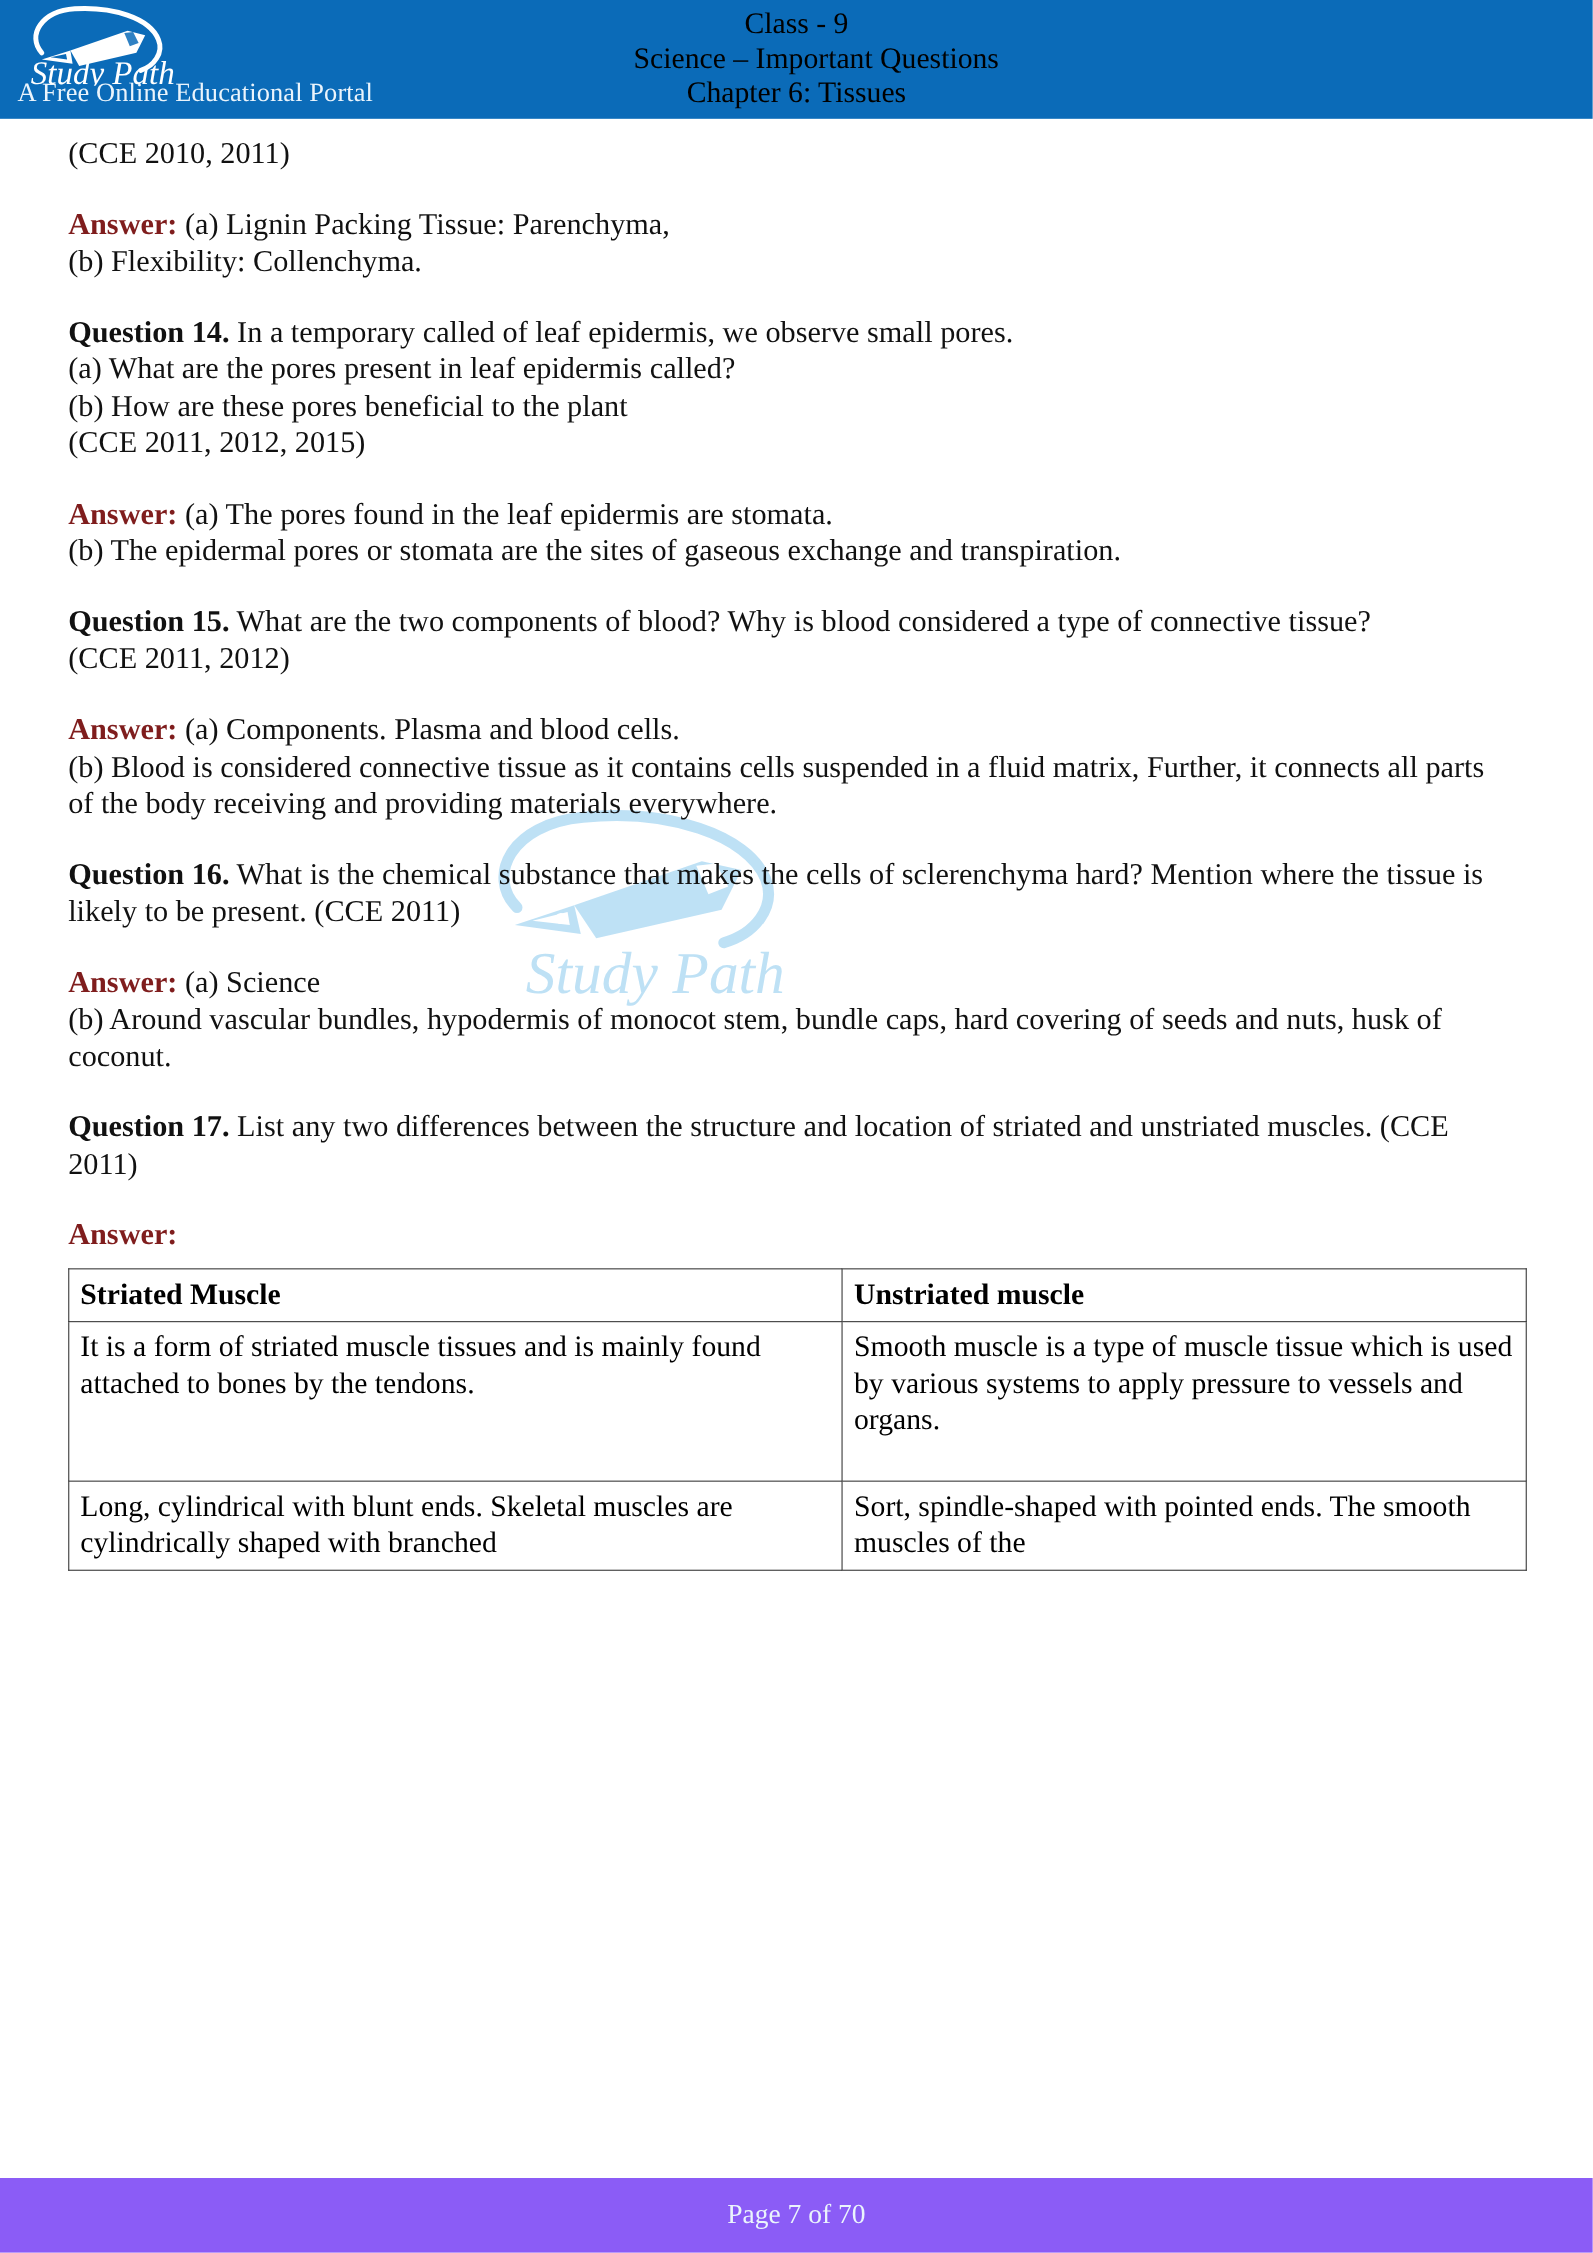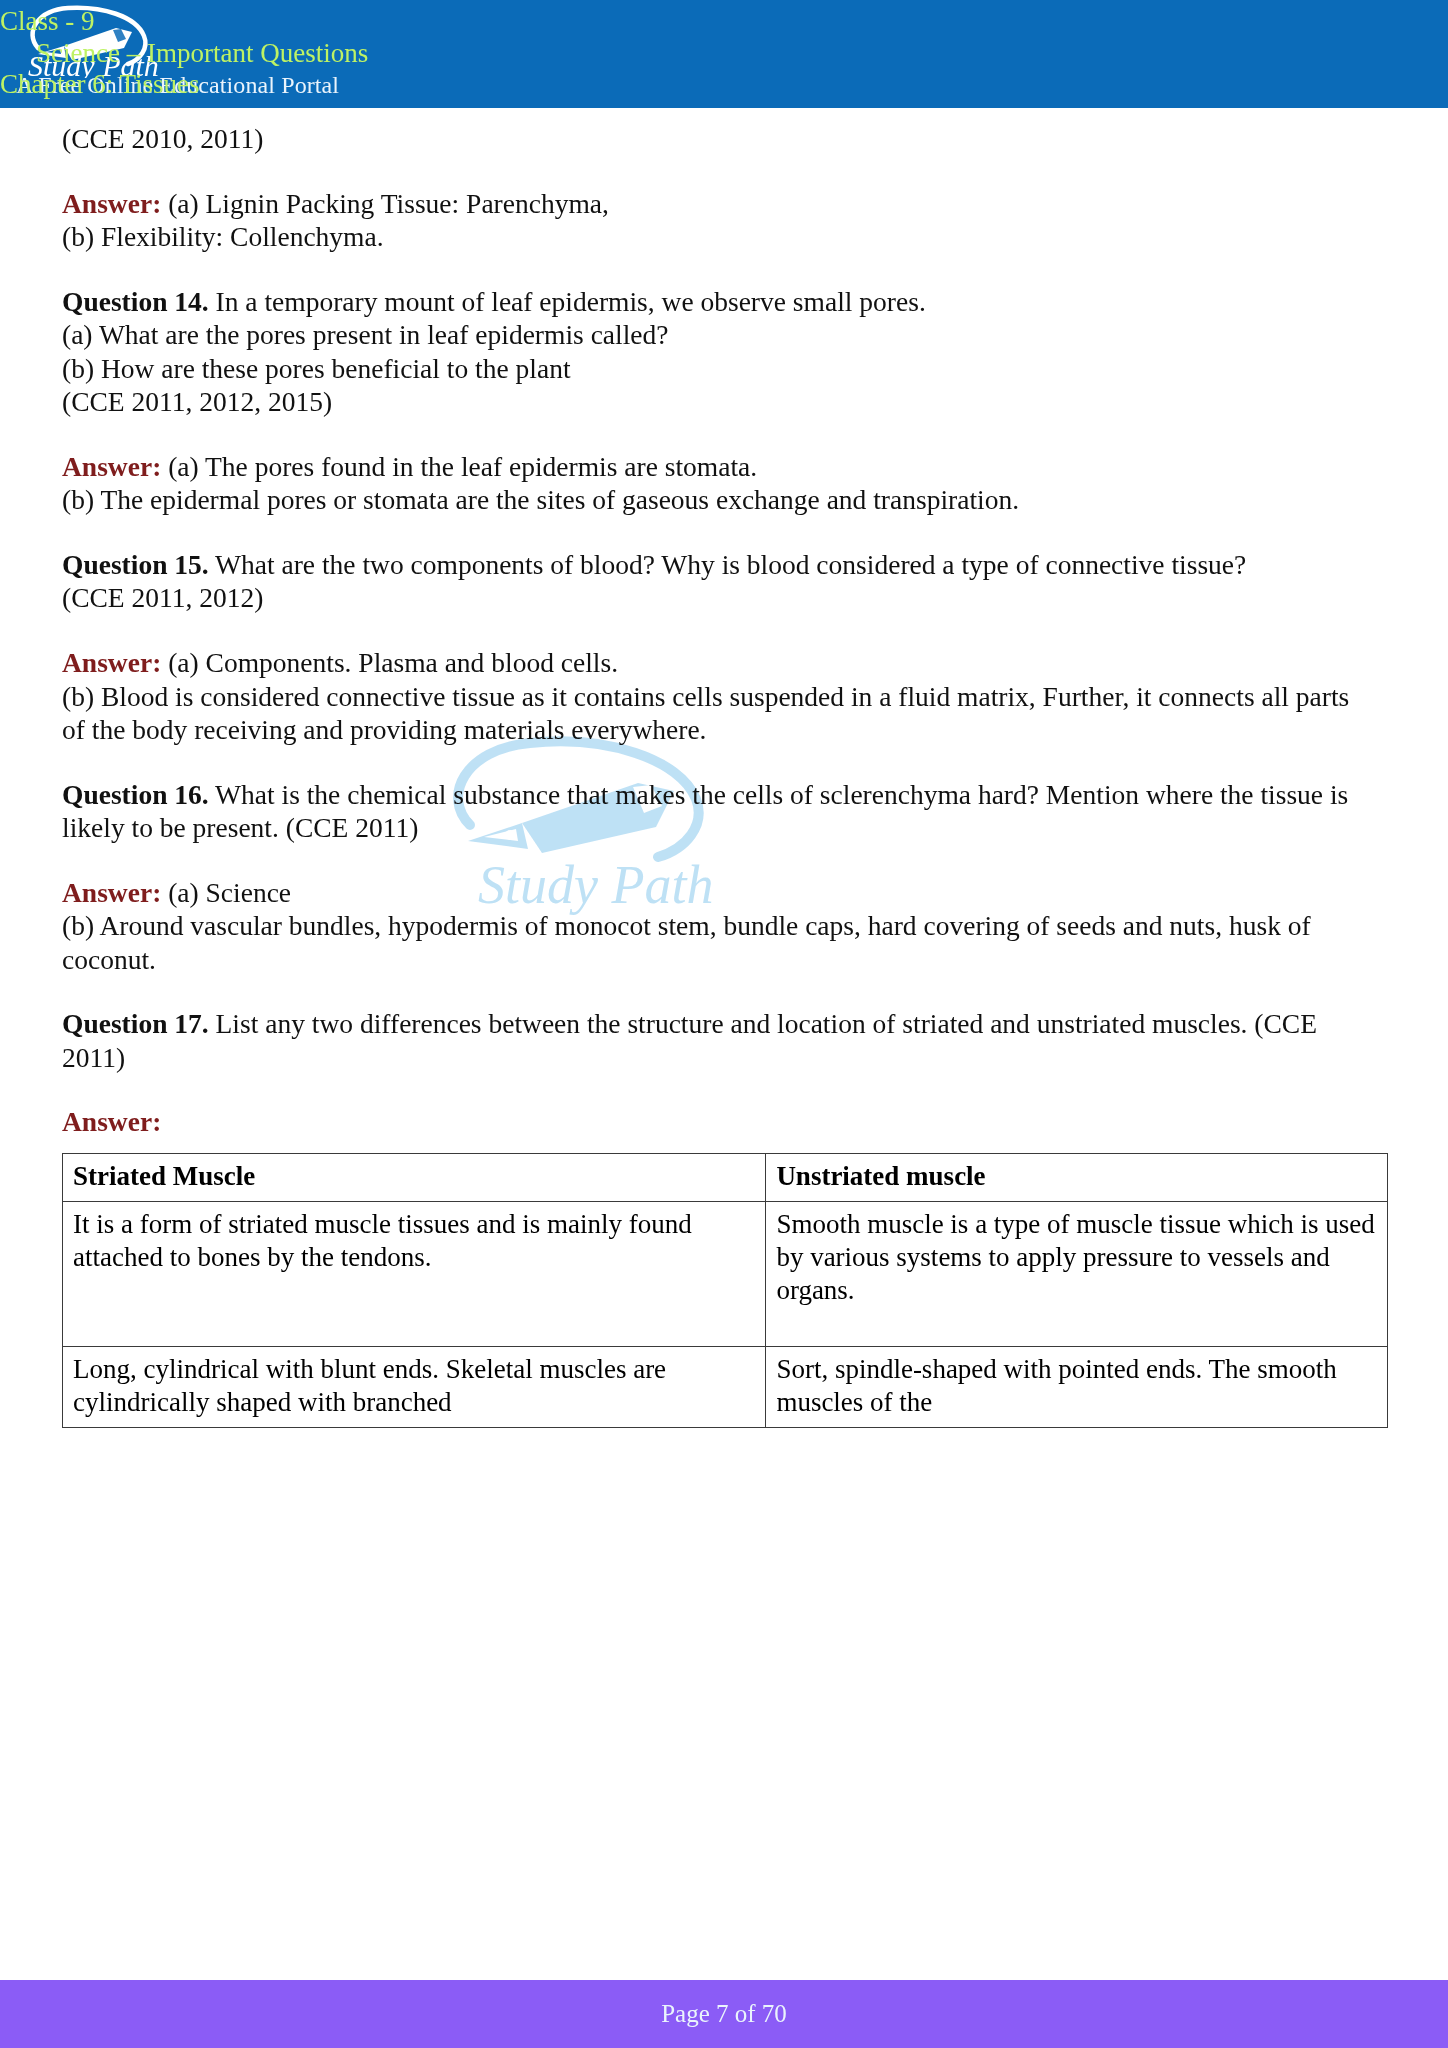"Class - 9" .header-titles { color: #bef264 -> #000000; text-align: none -> center }
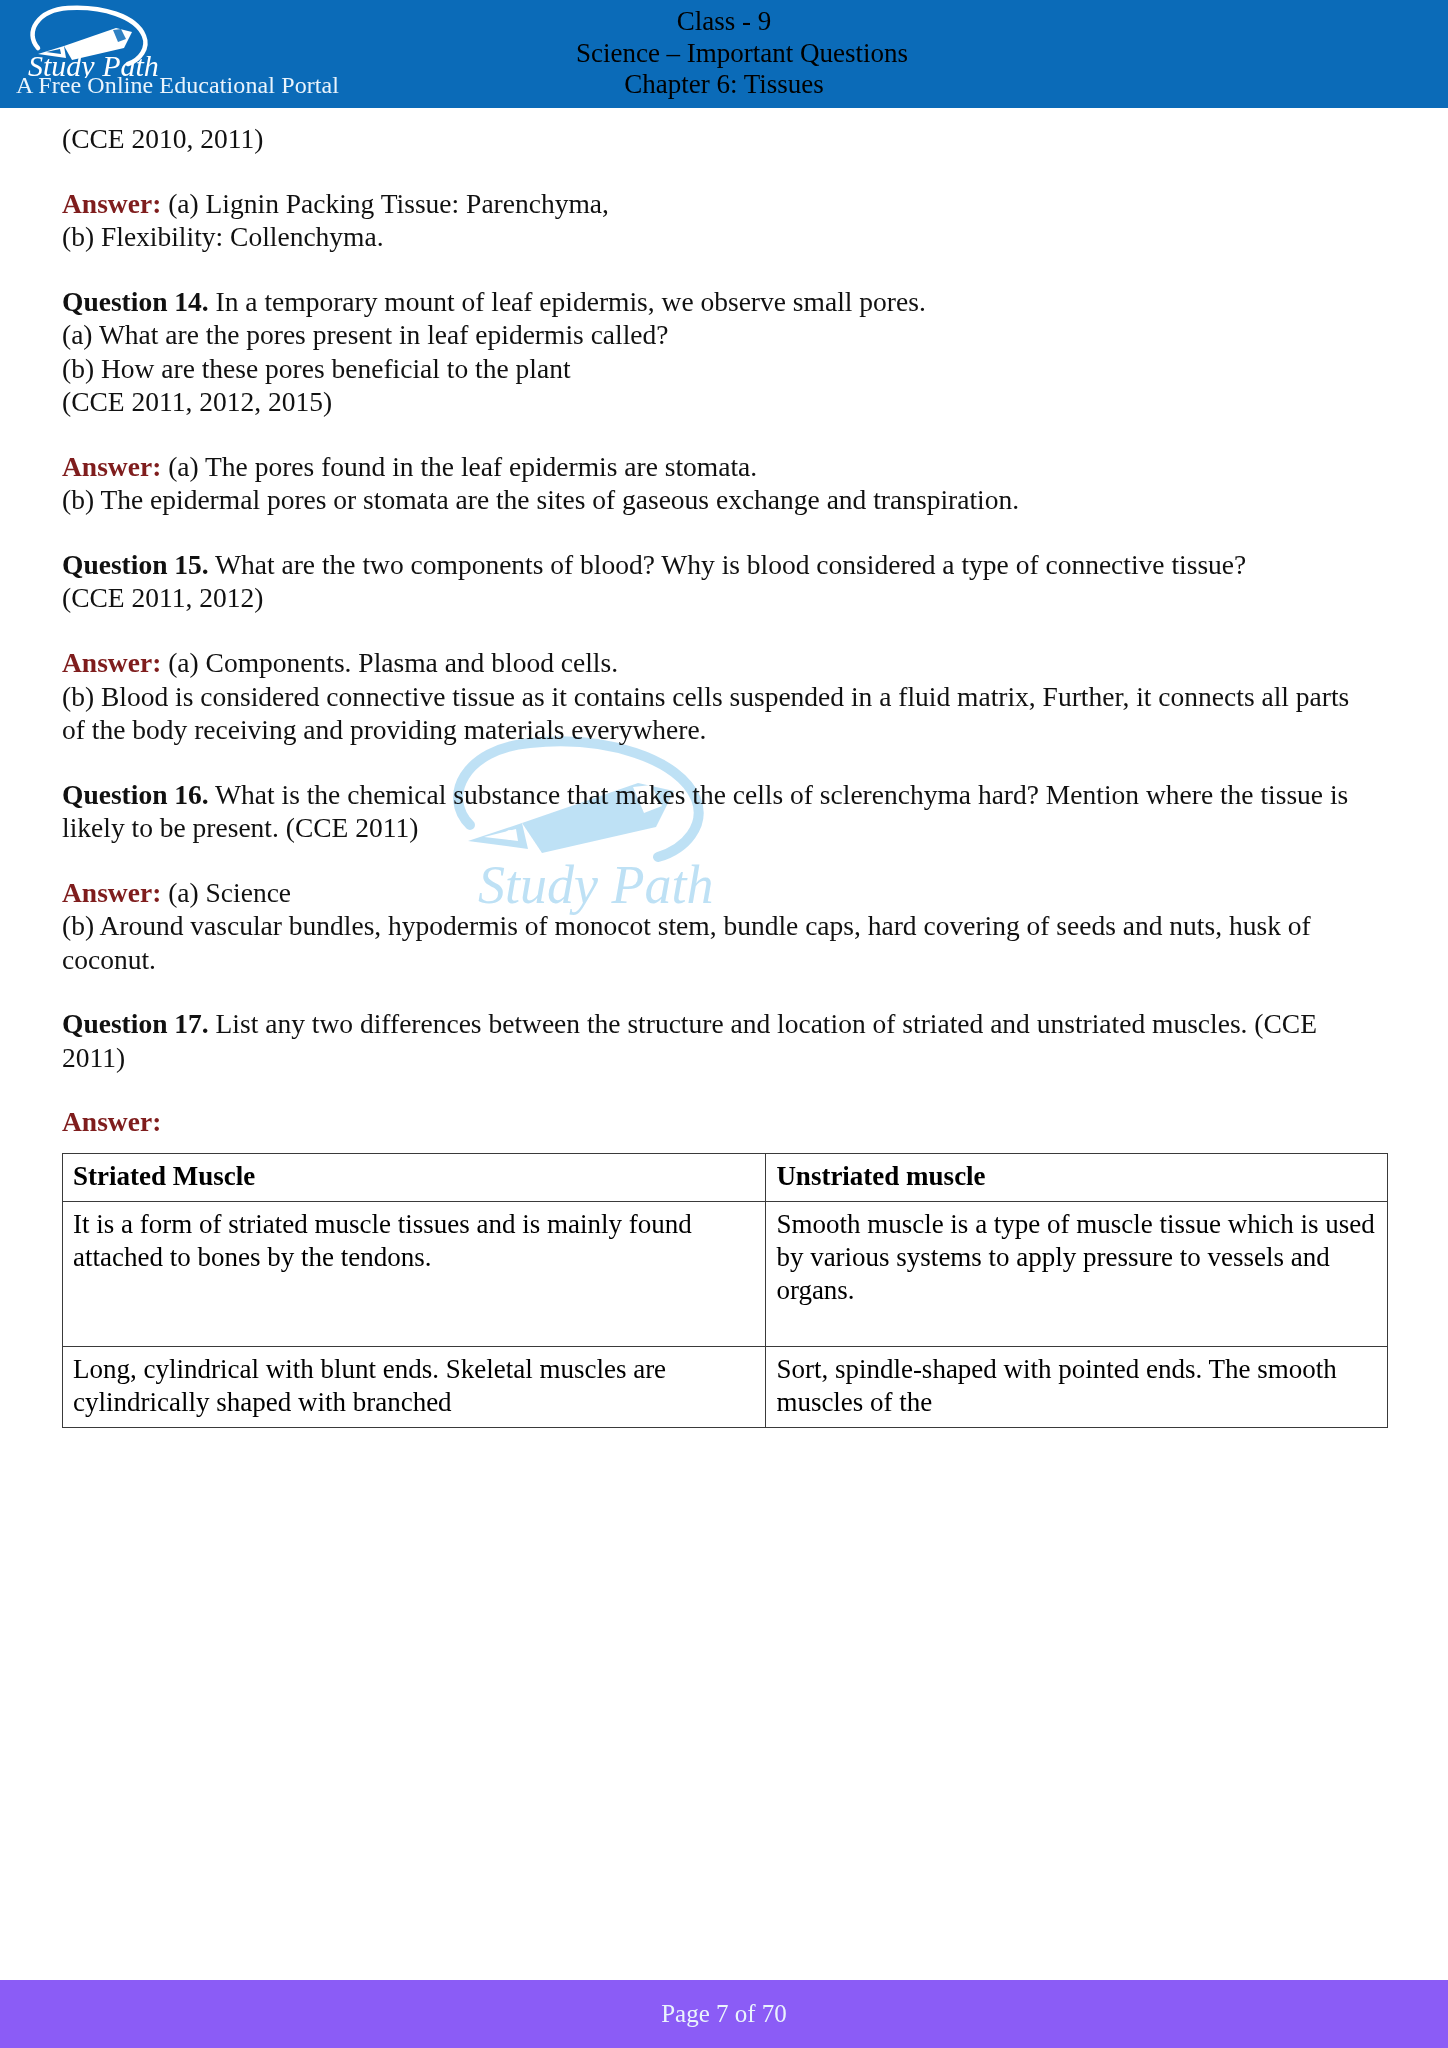"In a temporary mount of" span { text: mount -> called }
